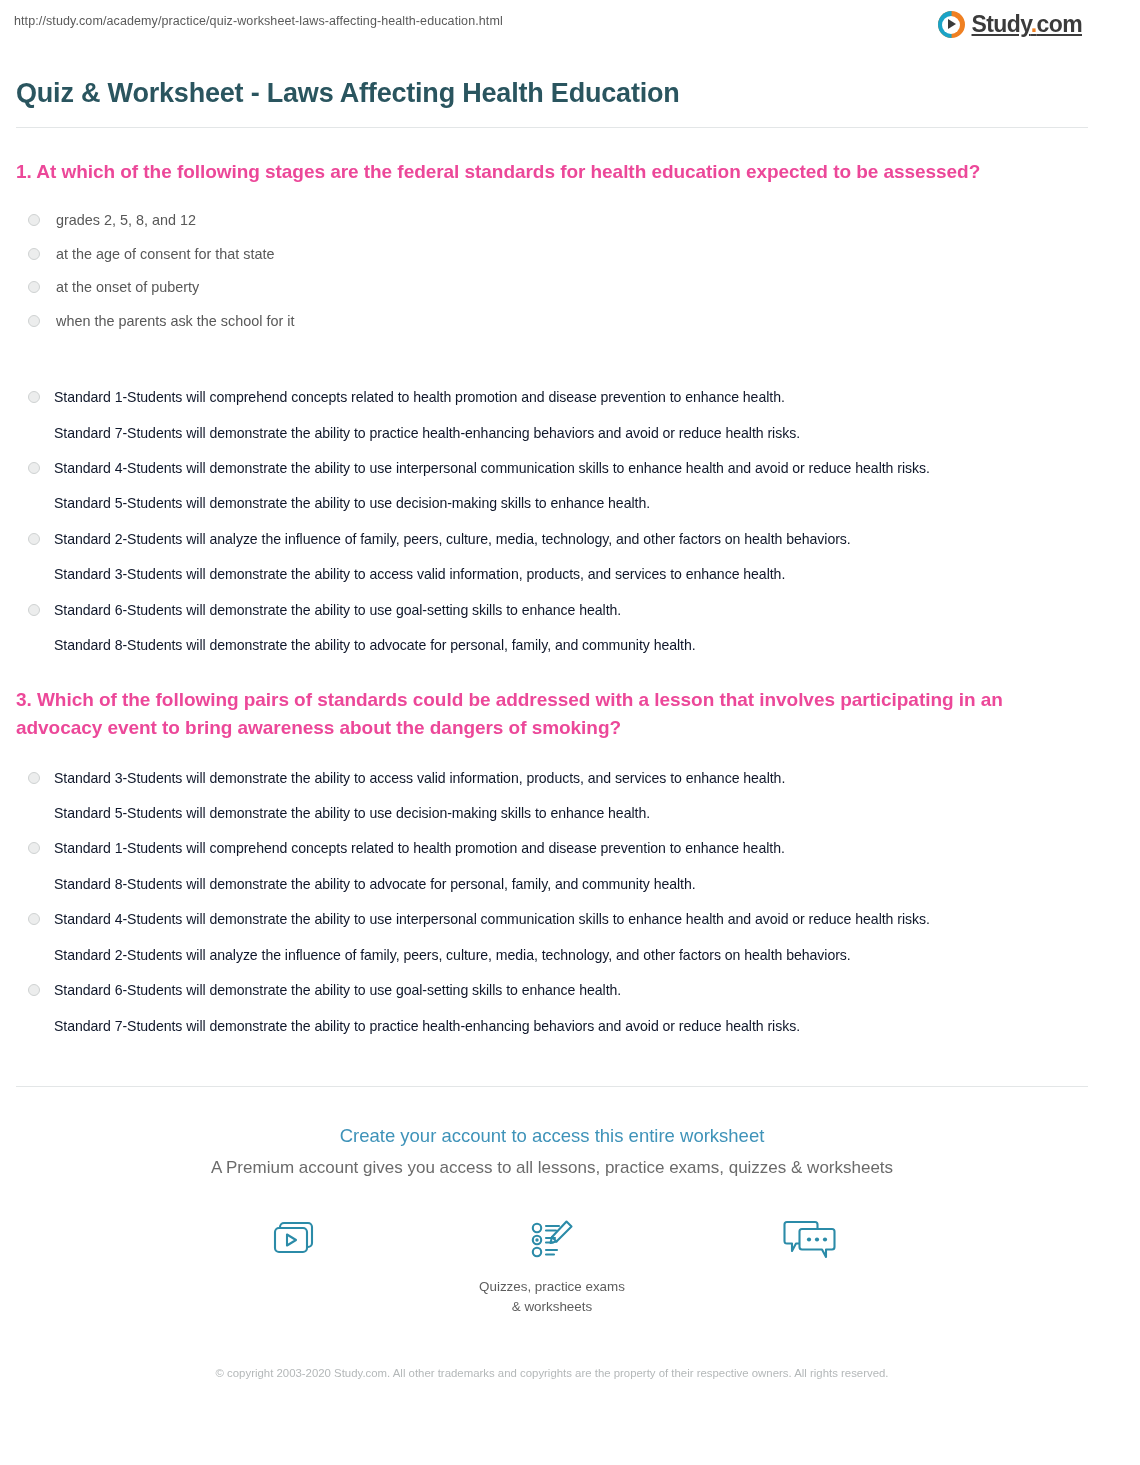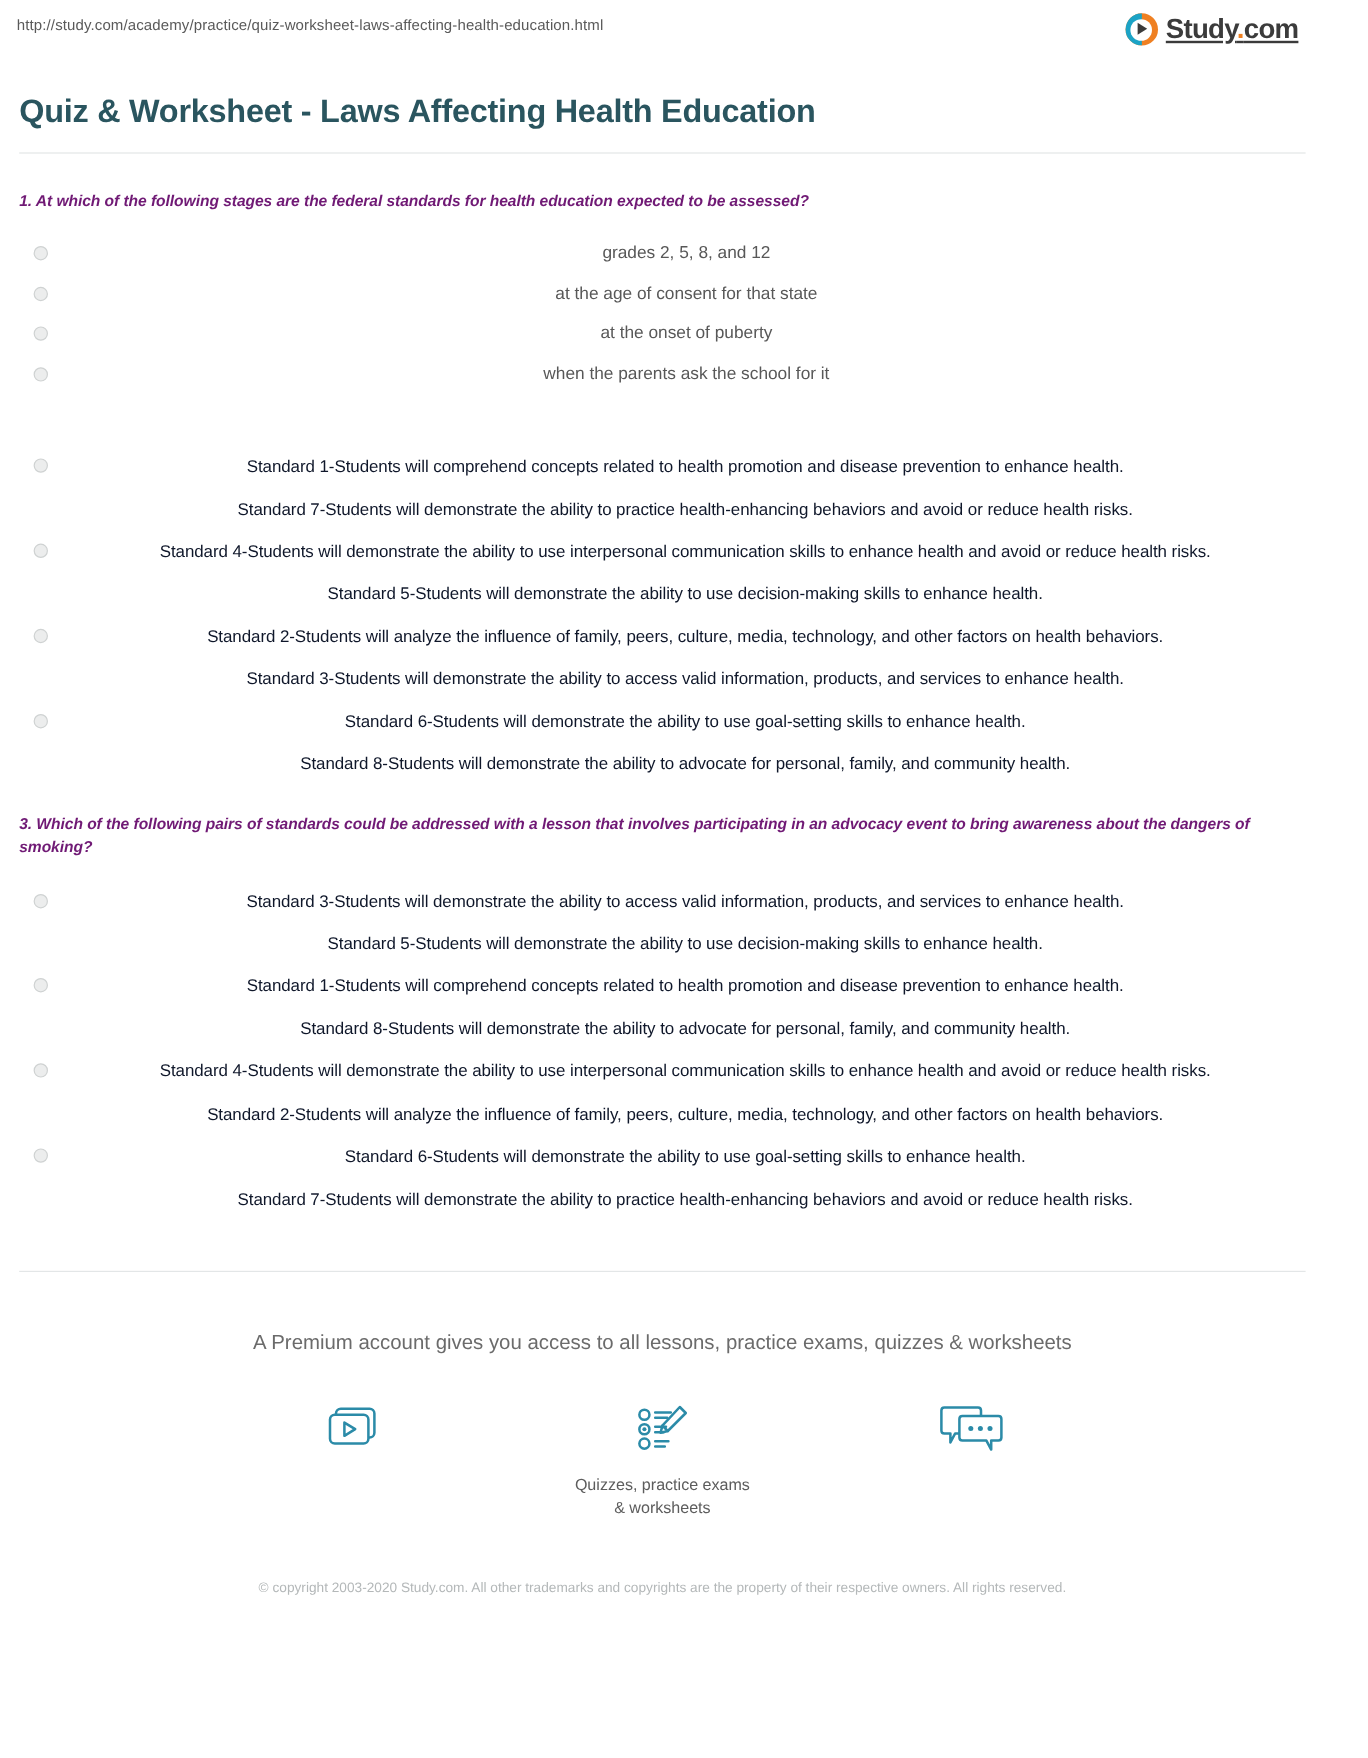"1. At which of the" .q-text { color: #701a75 -> #ec4899; font-size: 13px -> 19px; font-style: italic -> none }
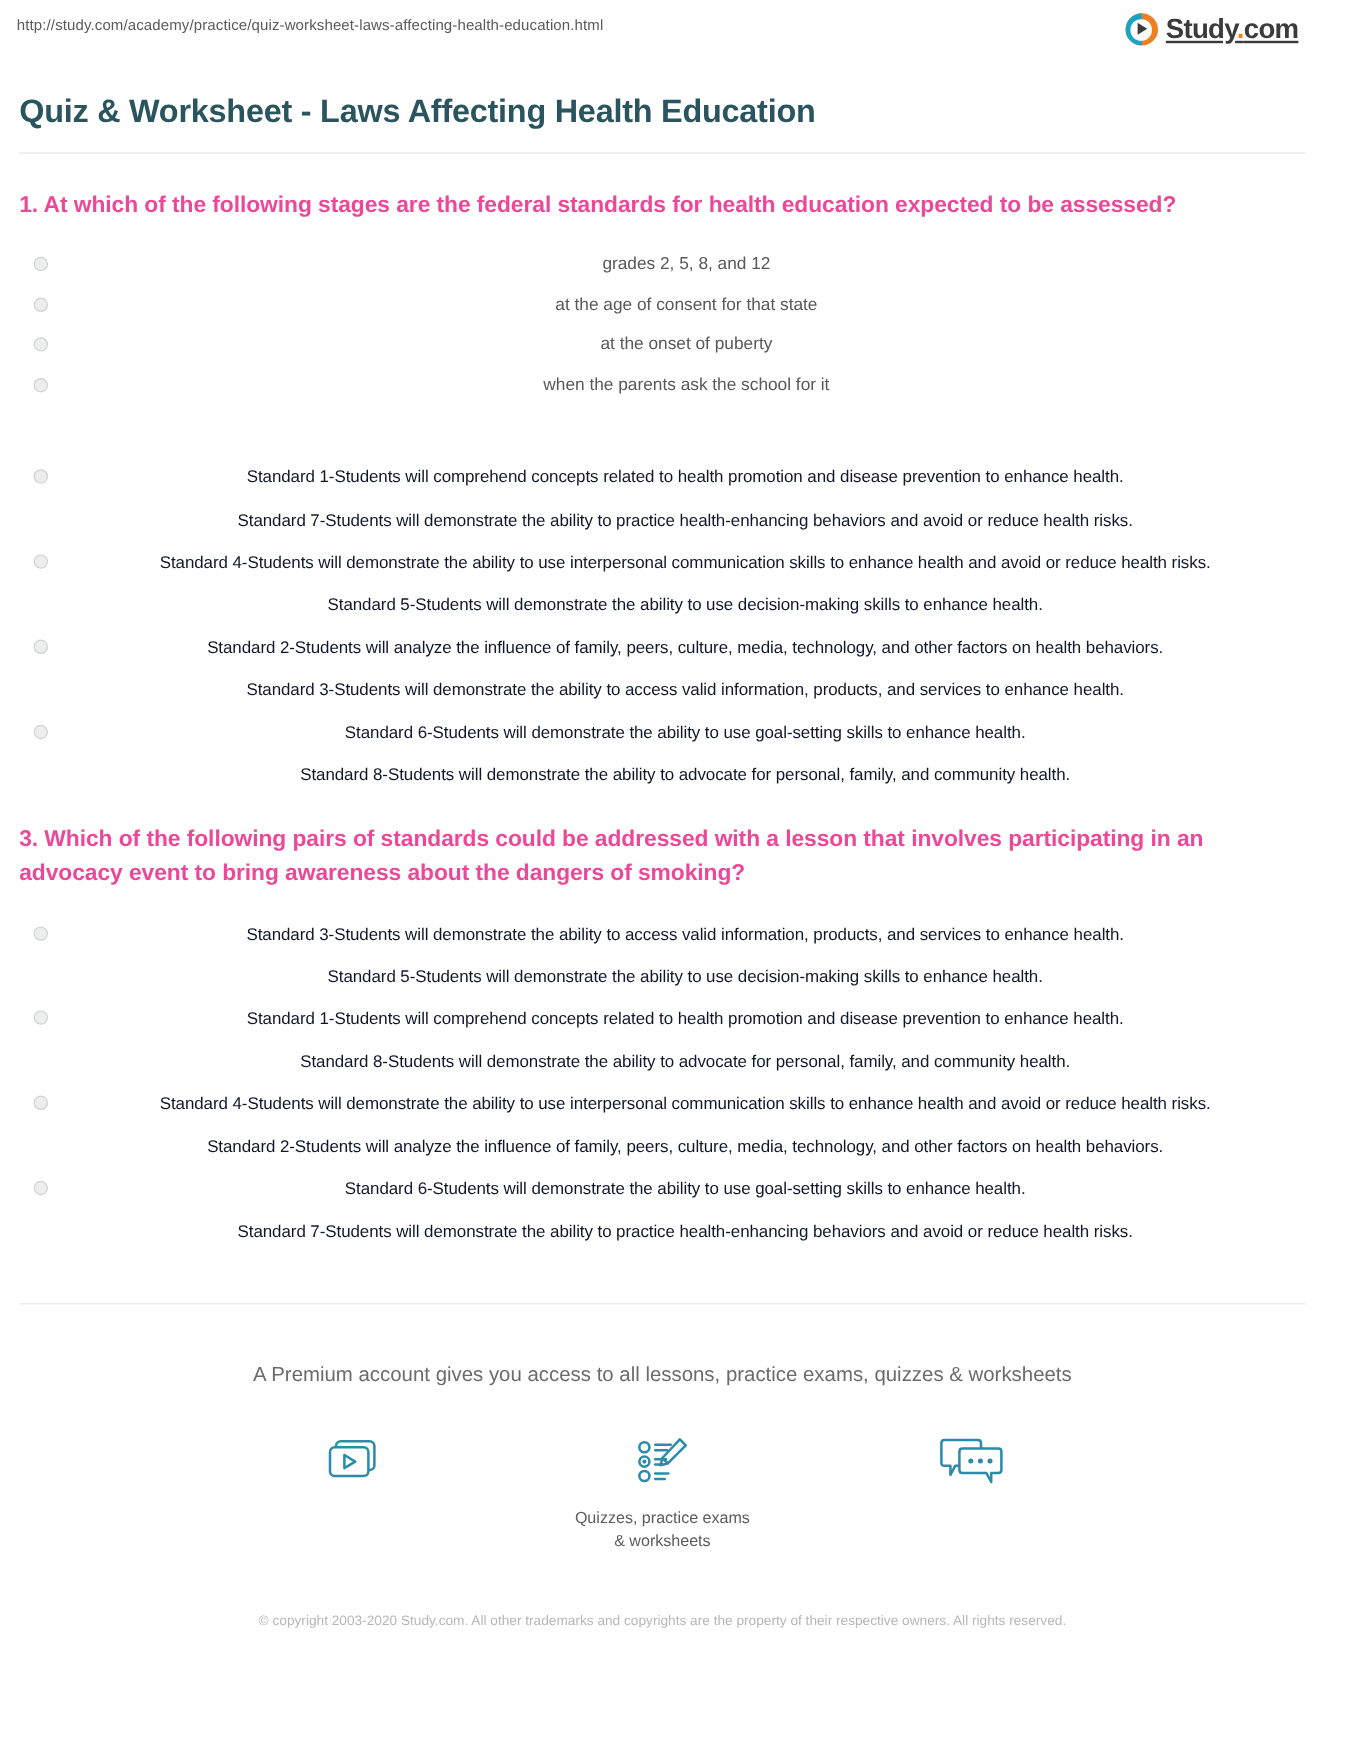"grades 2, 5, 8, and" .opt-body { text-align: center -> none }
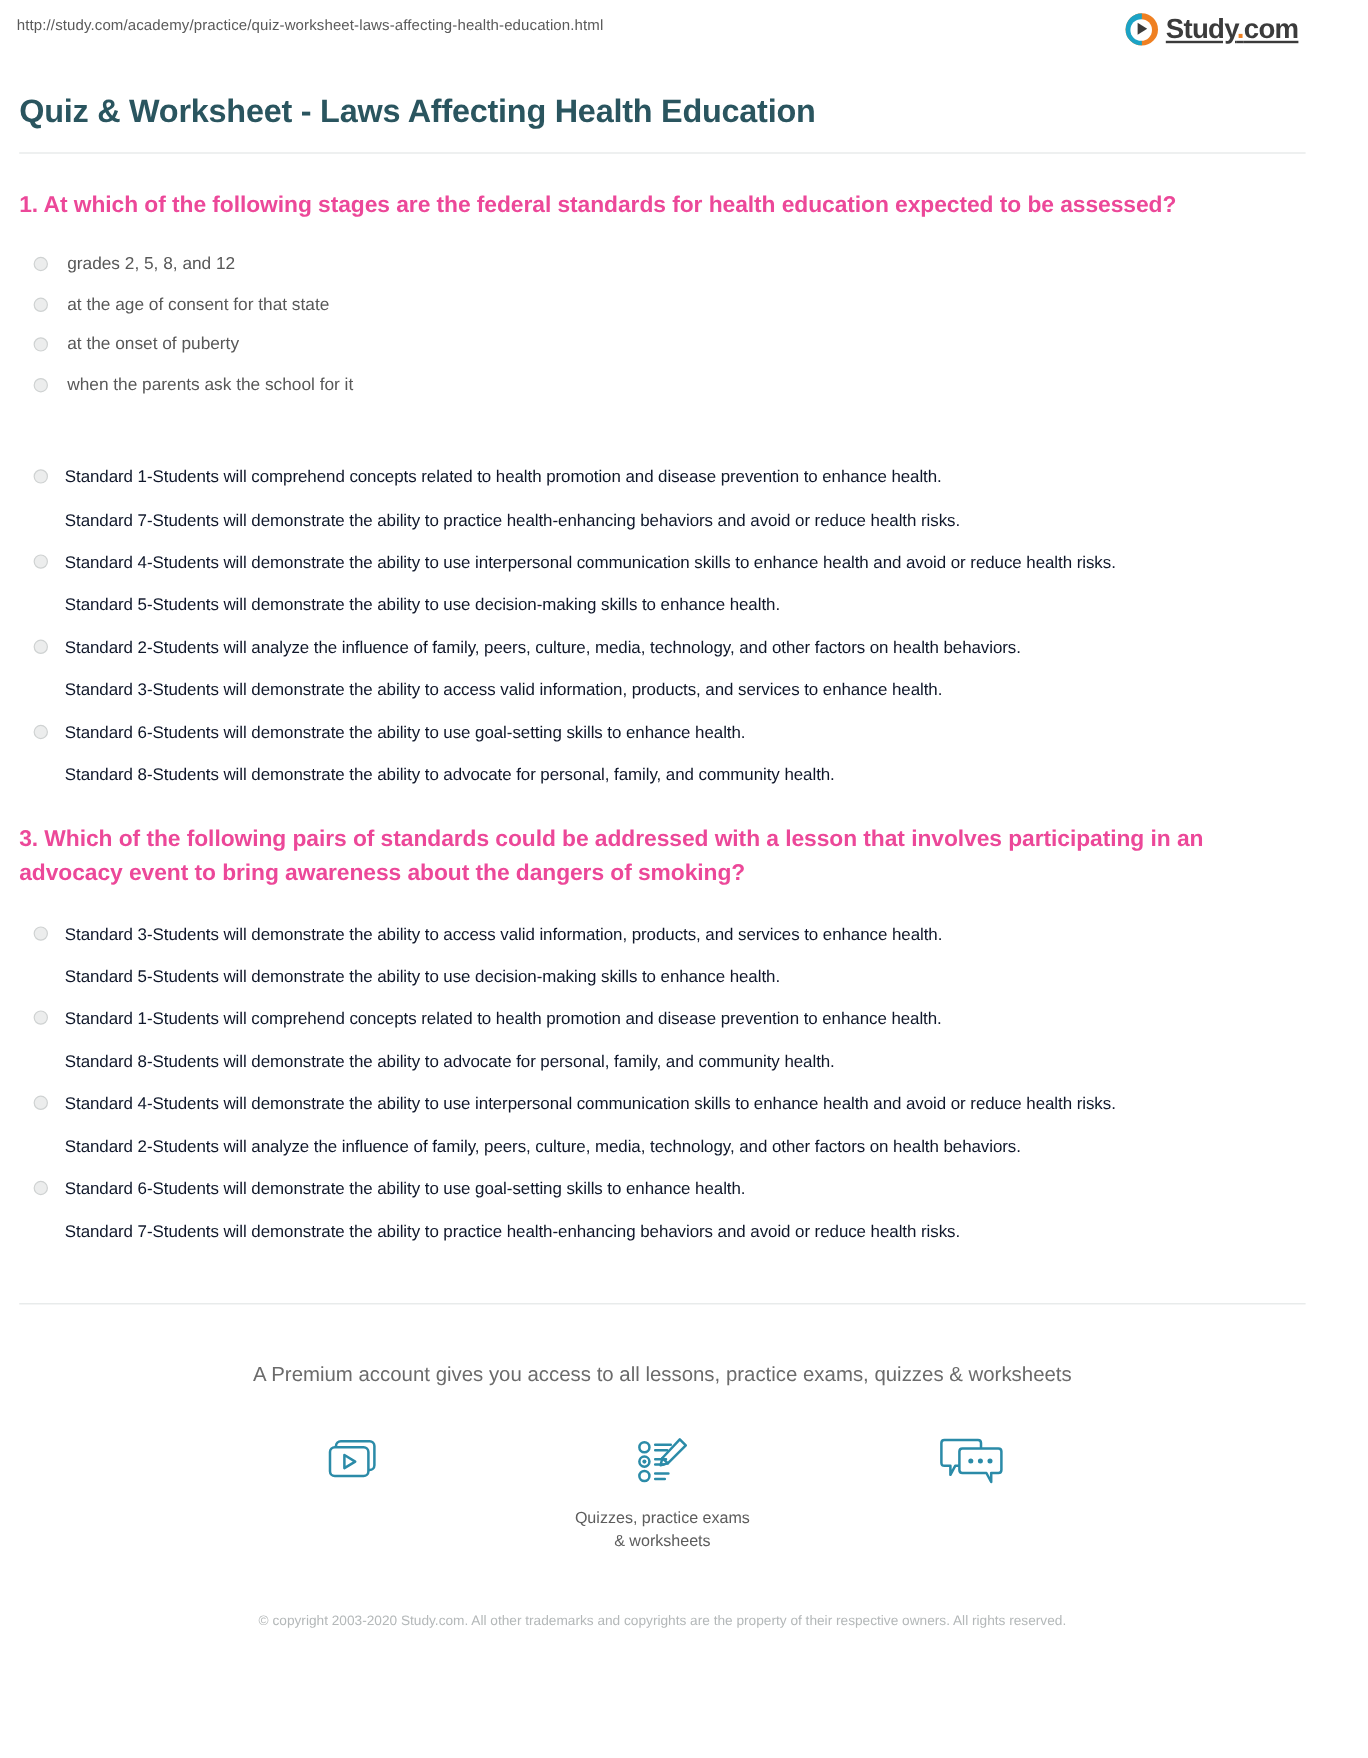"Create your account to access" a.cta-link { html: none -> <a>Create your account to access this entire worksheet</a> }
